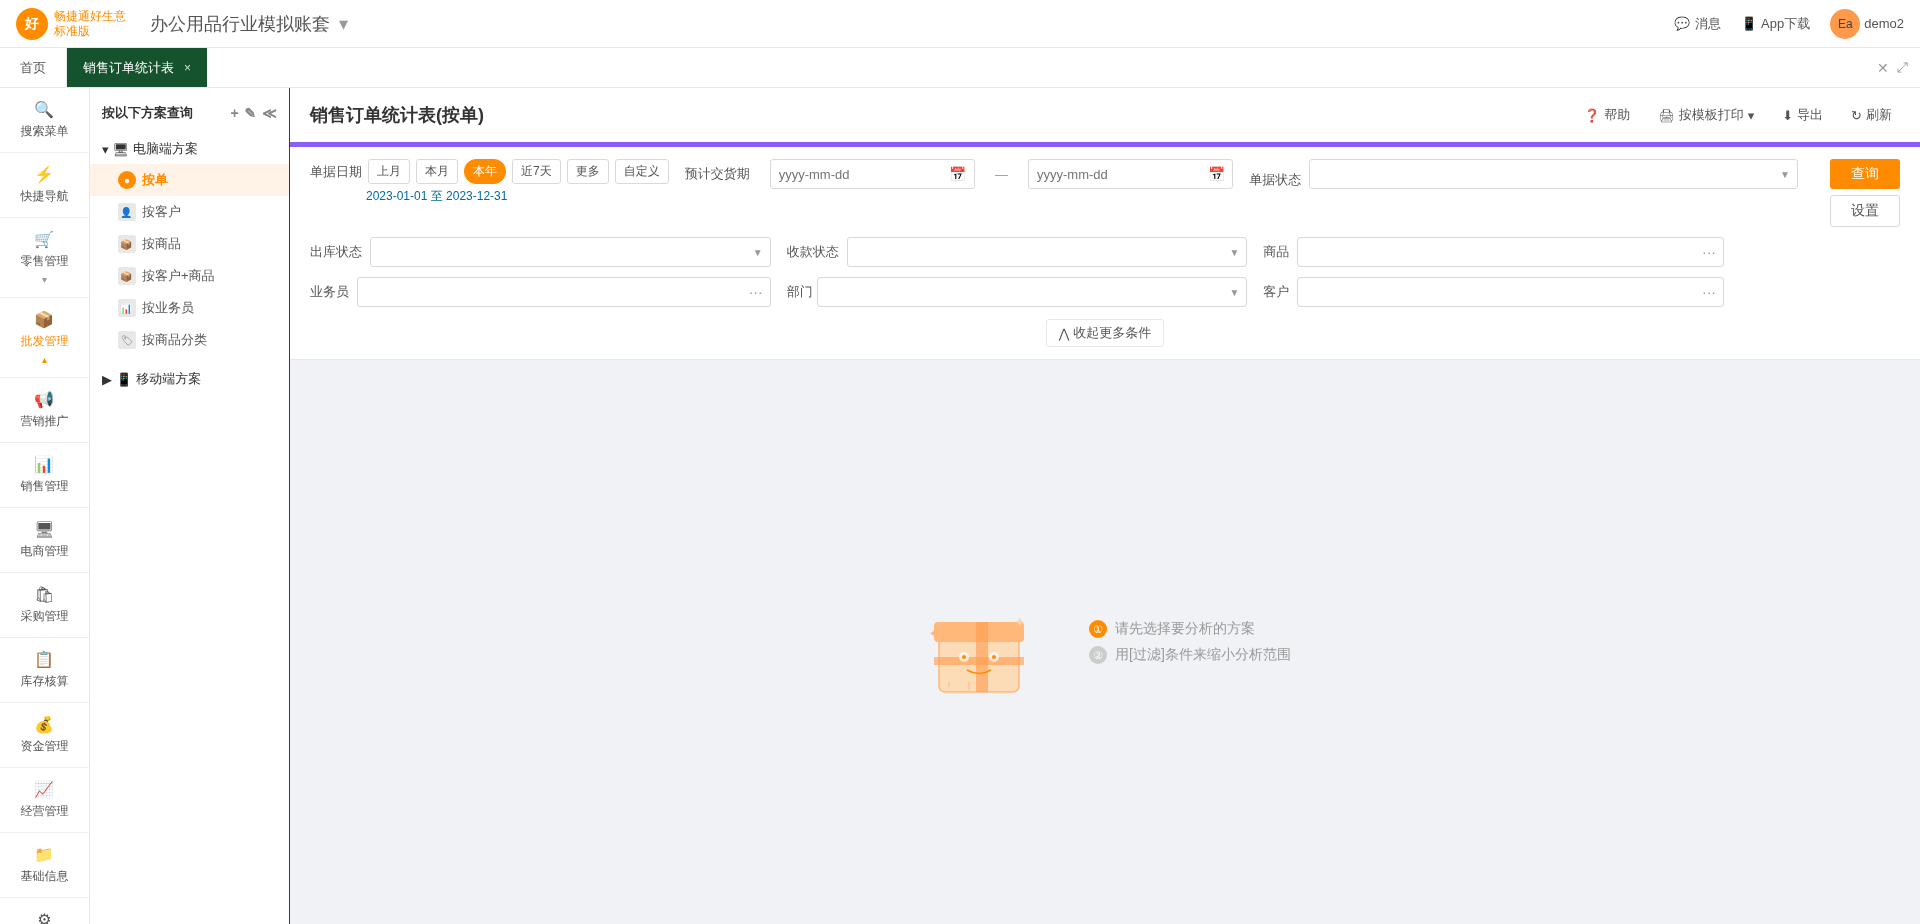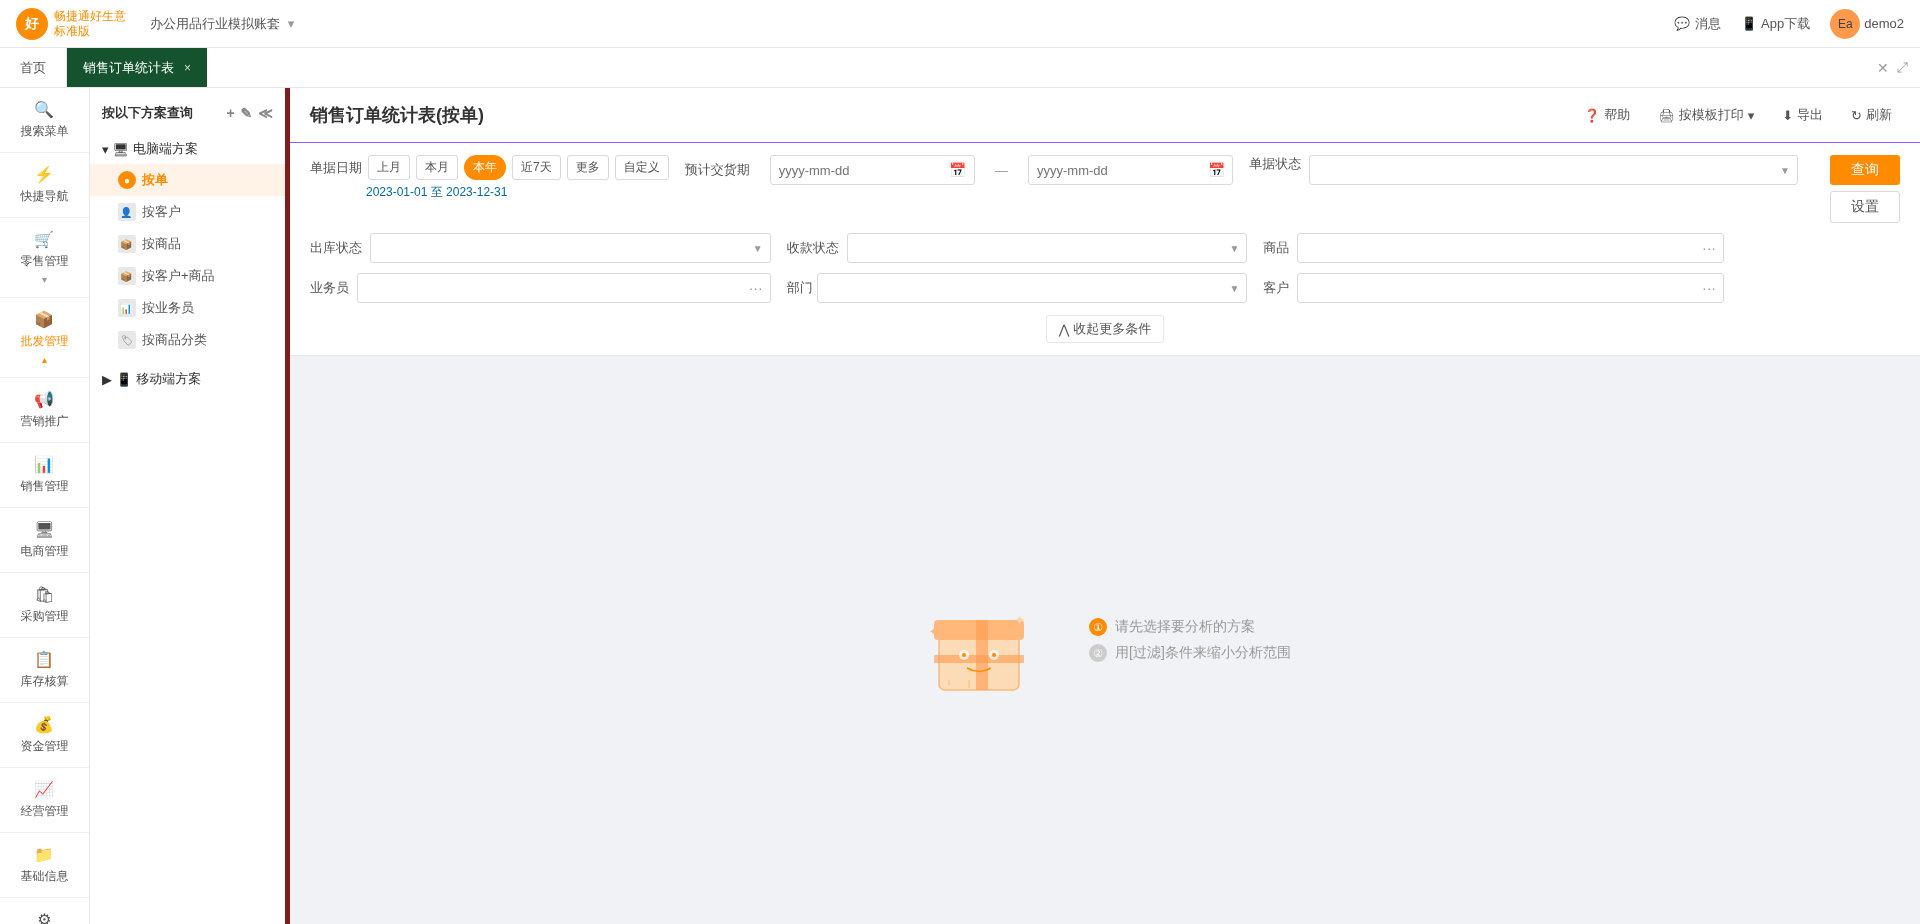"办公用品行业模拟账套 ▾" .topbar-title { font-size: 13px -> 18px }
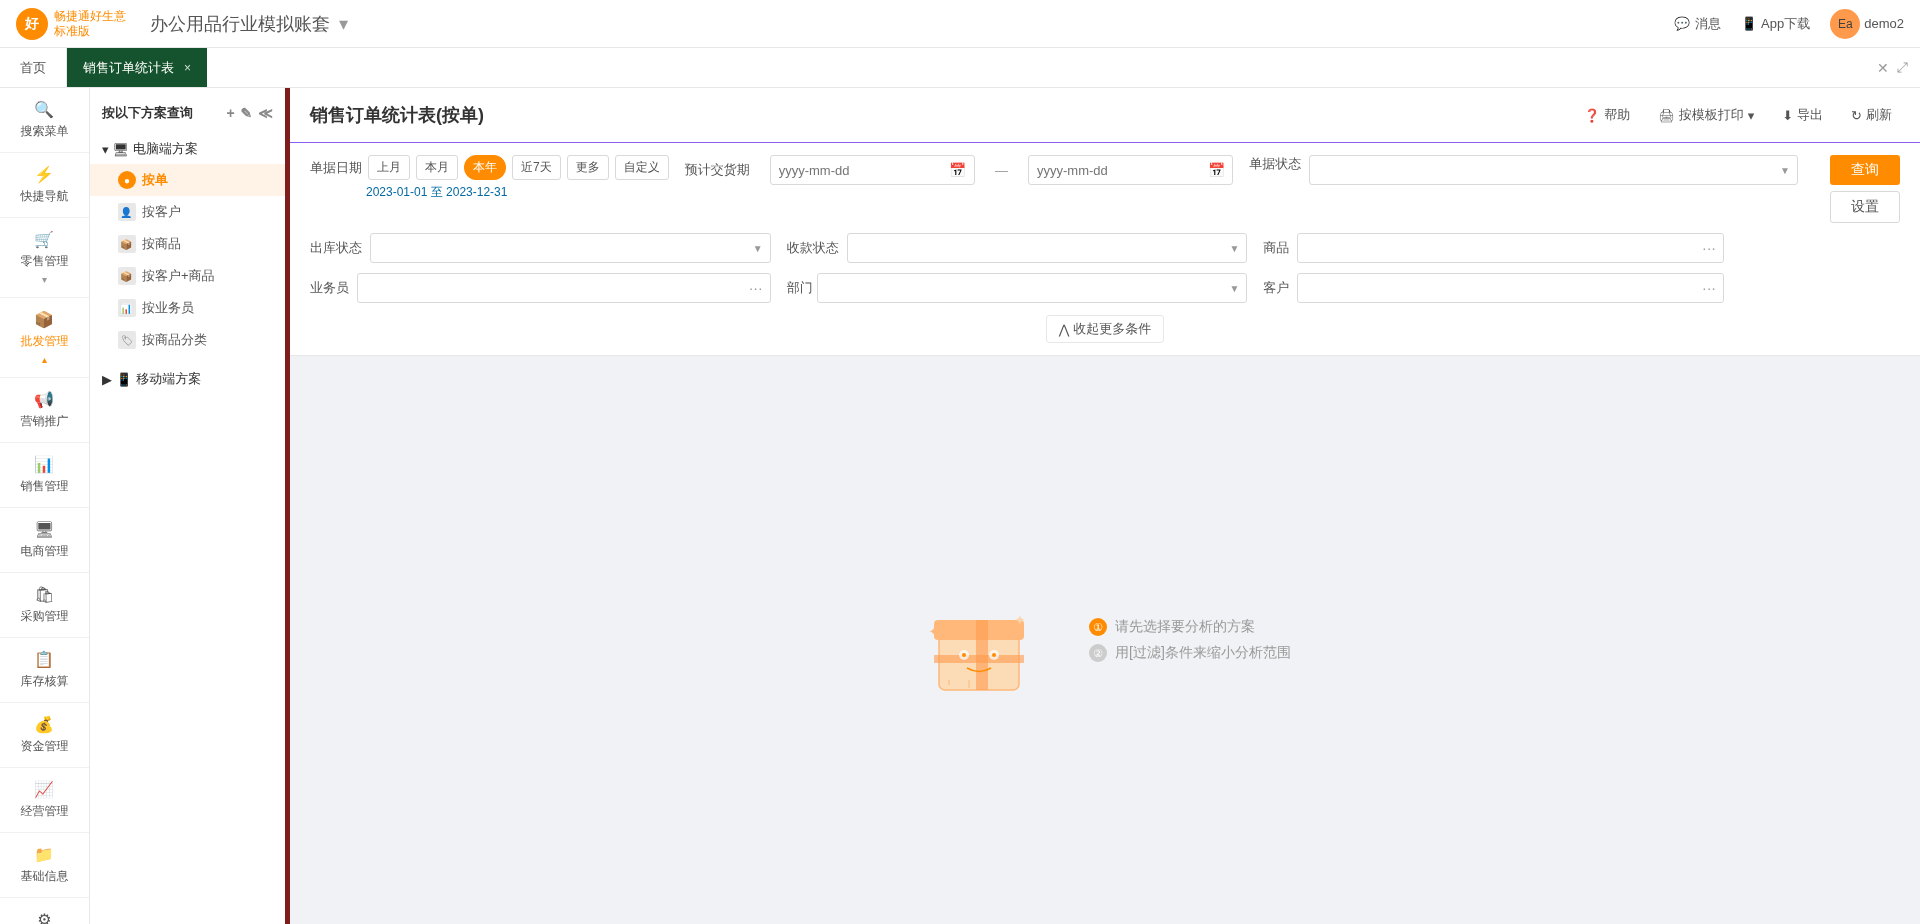"按以下方案查询" .left-panel { border-right: 5px solid #7f1d1d -> 1px solid #7f1d1d }
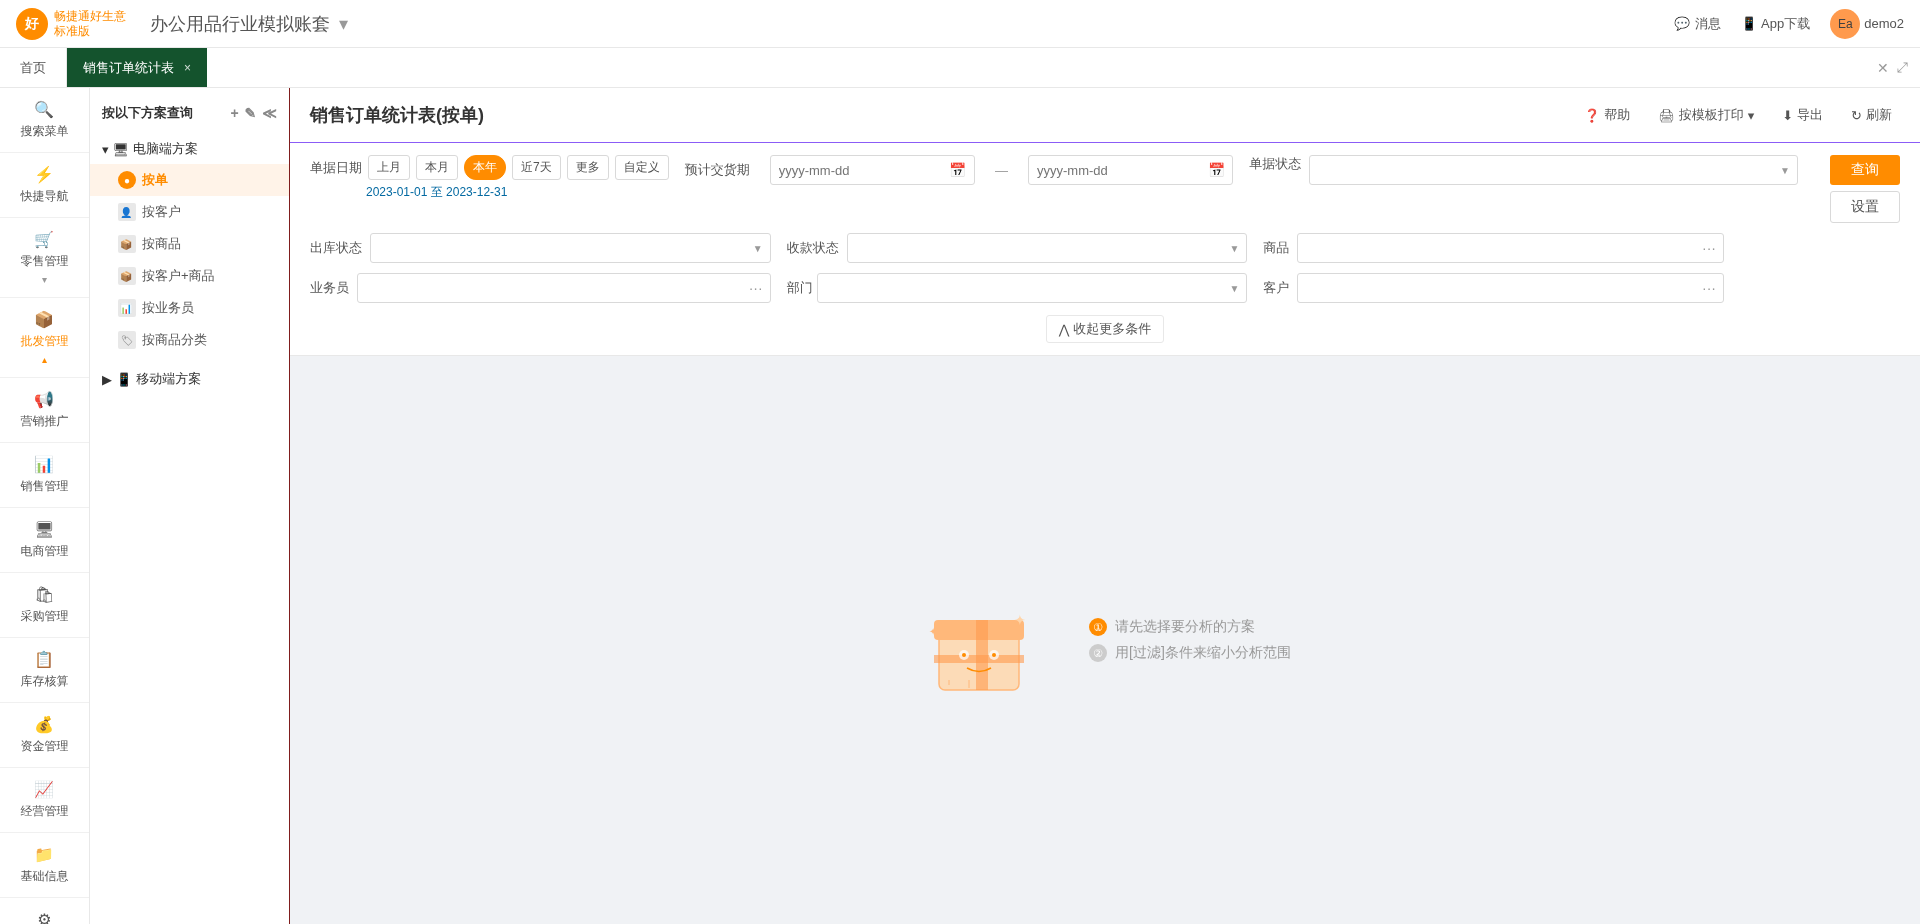"销售订单统计表(按单)" .content-header { border-bottom: 1px solid #8b5cf6 -> 5px solid #8b5cf6 }
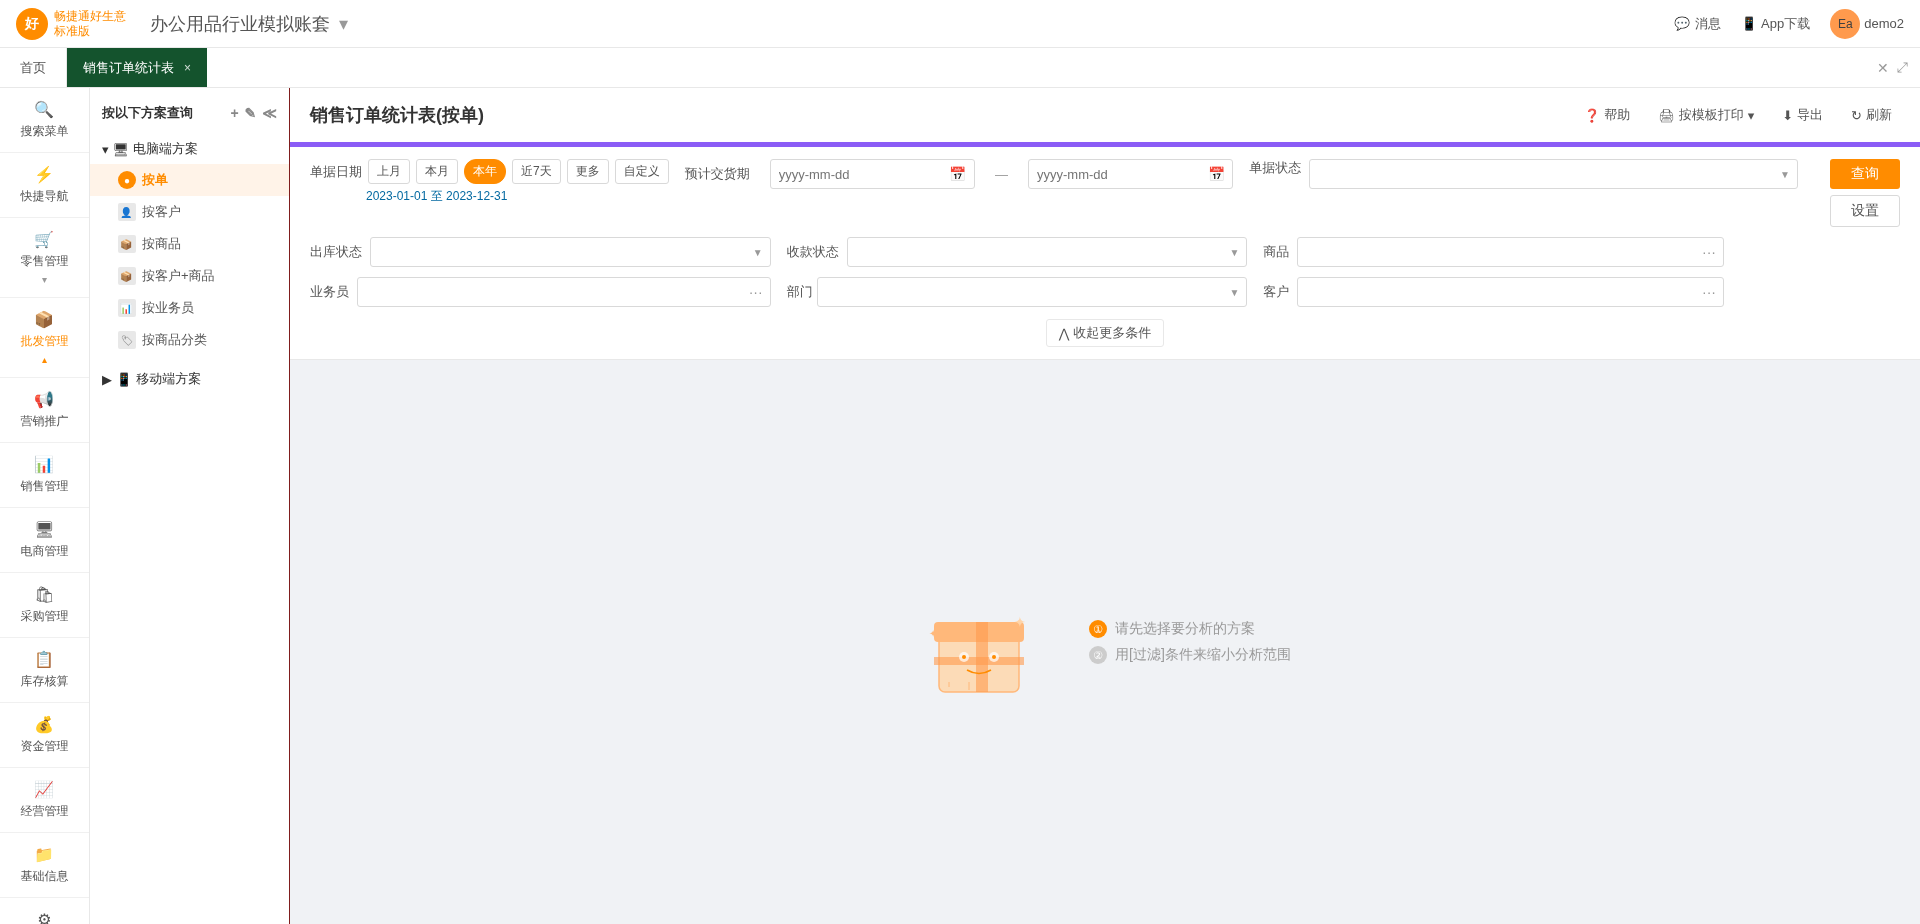"单据状态" div { align-items: flex-start -> flex-end }
